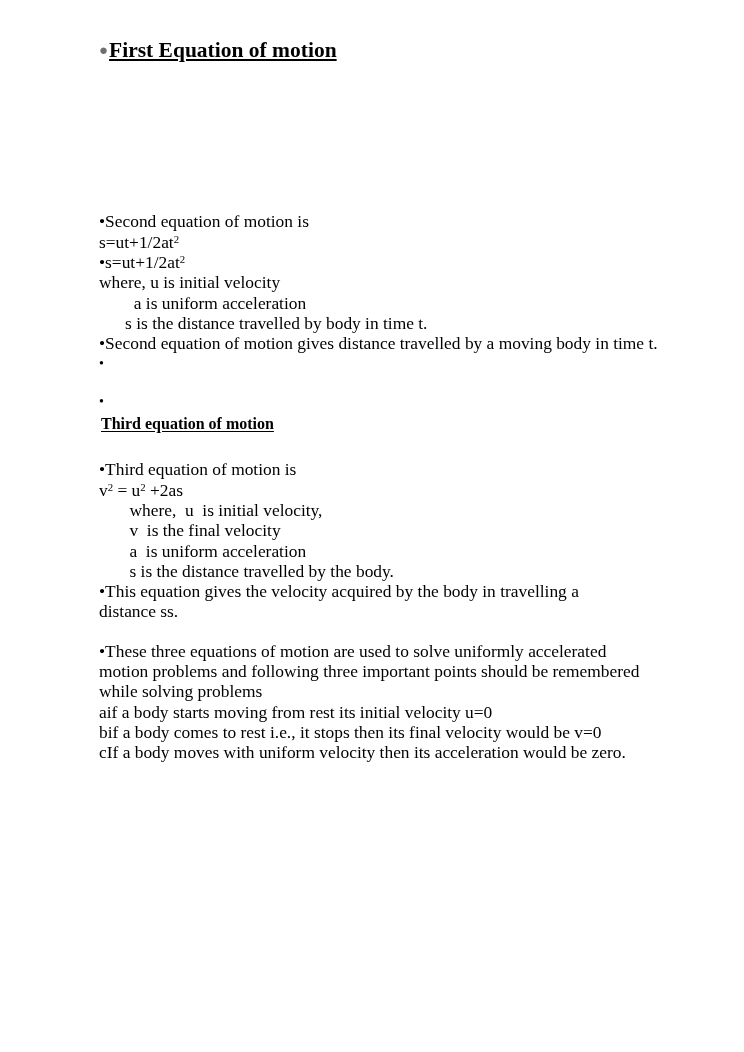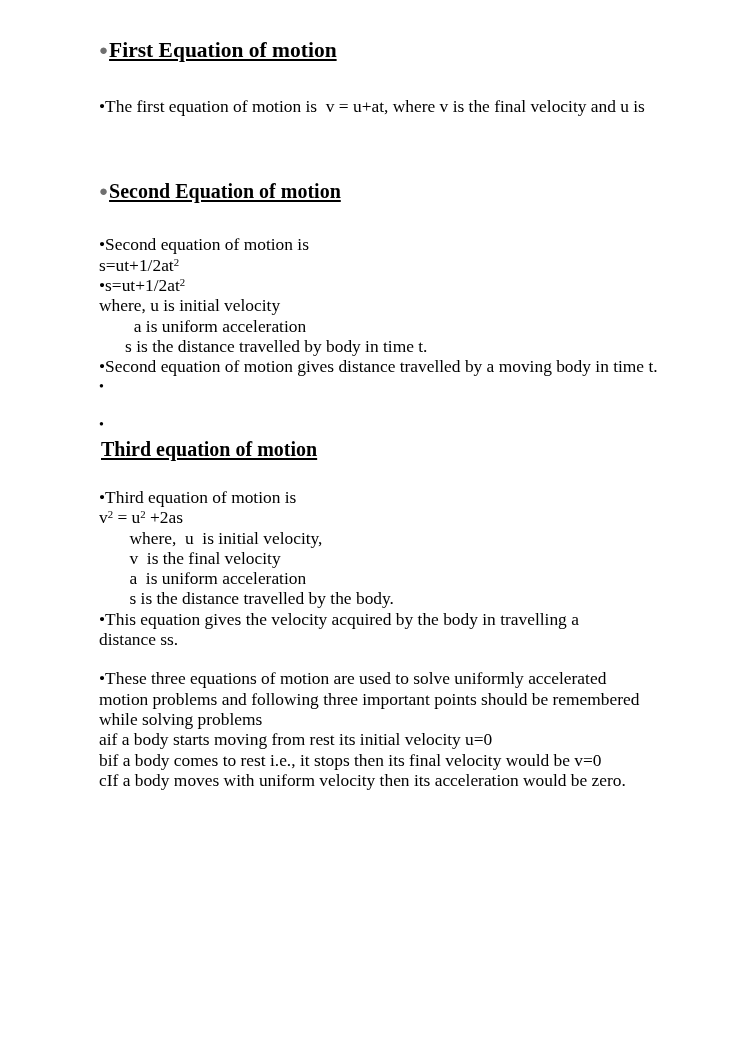"•The first equation of motion" span { html: <span>•The first equation of motion is v = u+at, where v is the final velocity and u is</span> -> none }
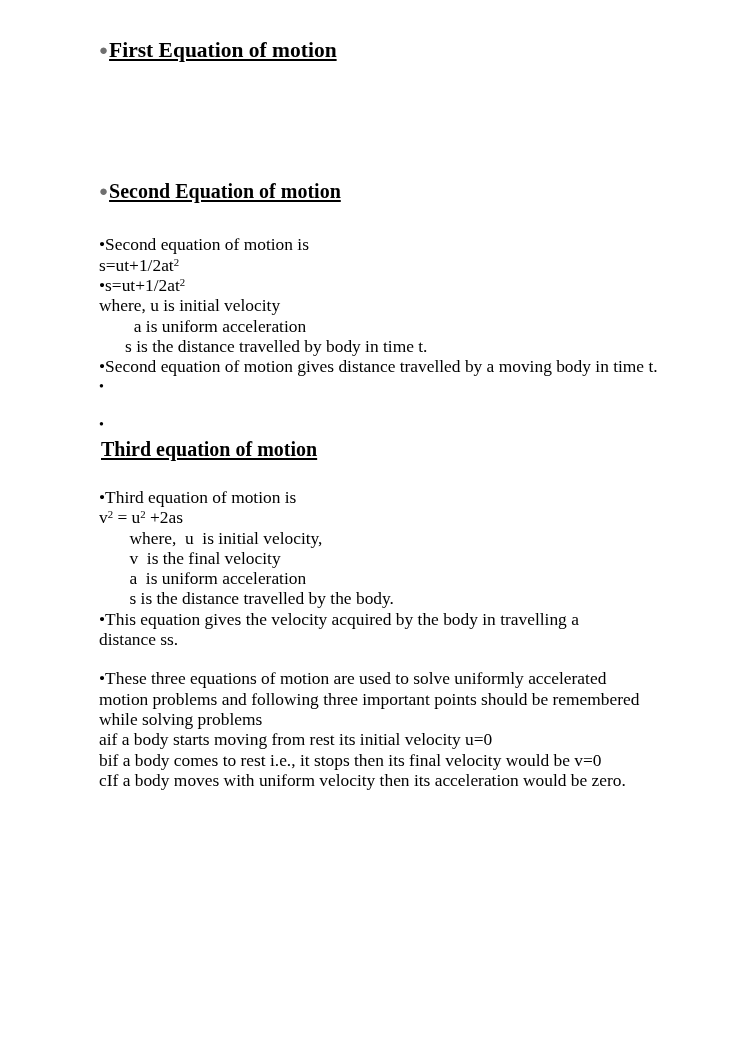"●Second Equation of motion" div.heading { html: <div><span>●</span><span>Second Equation of motion</span></div> -> none }
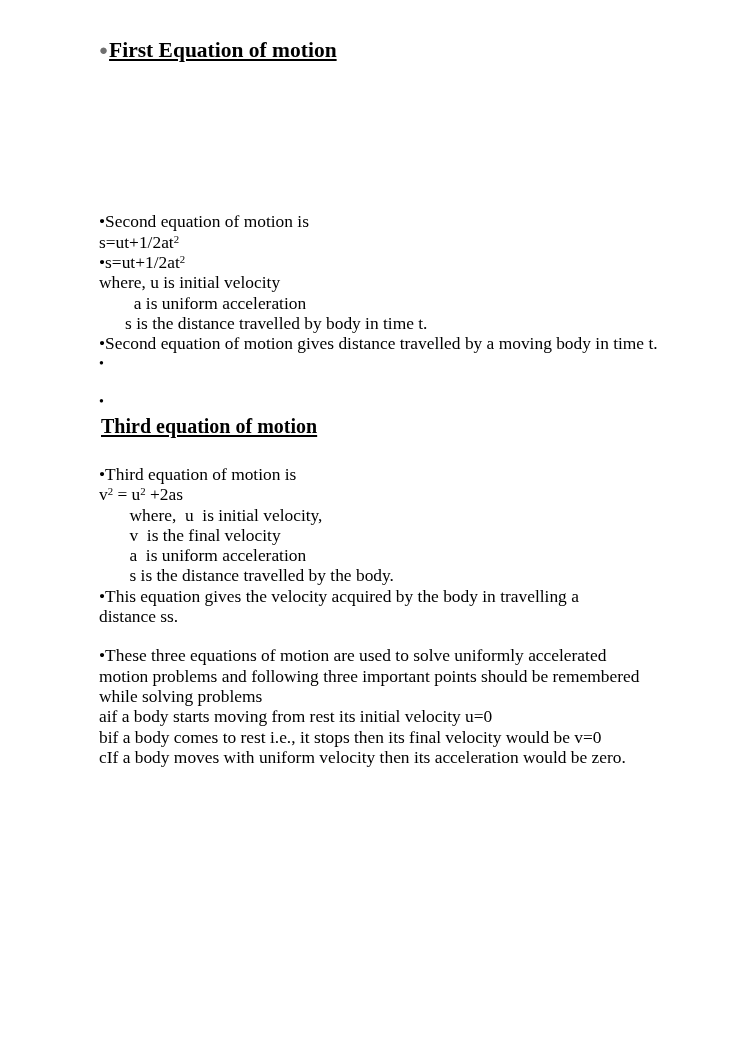"Third equation of motion" .h-third { font-size: 20px -> 16px }
